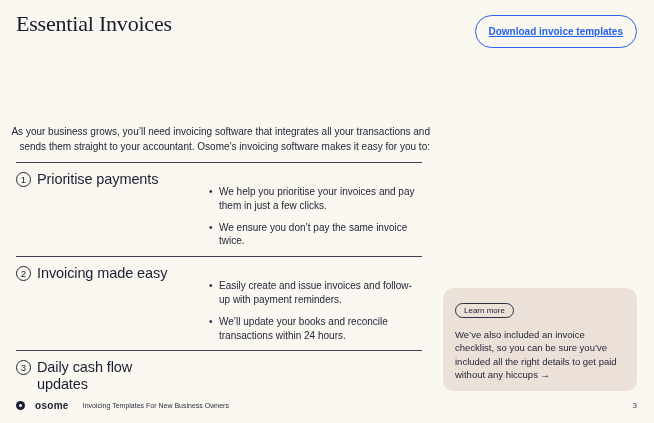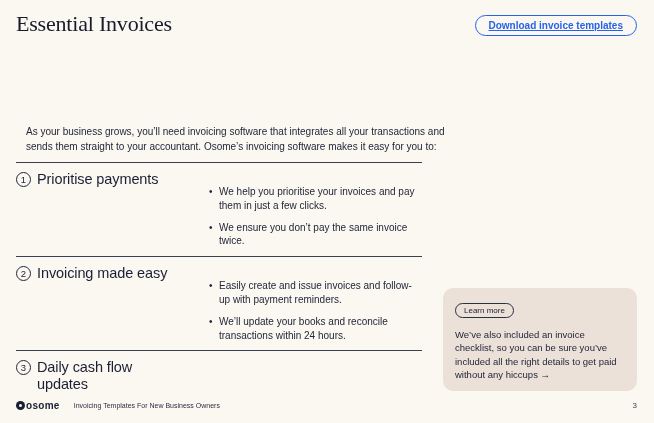"Download invoice templates" .download-btn { height: 21px -> 33px }
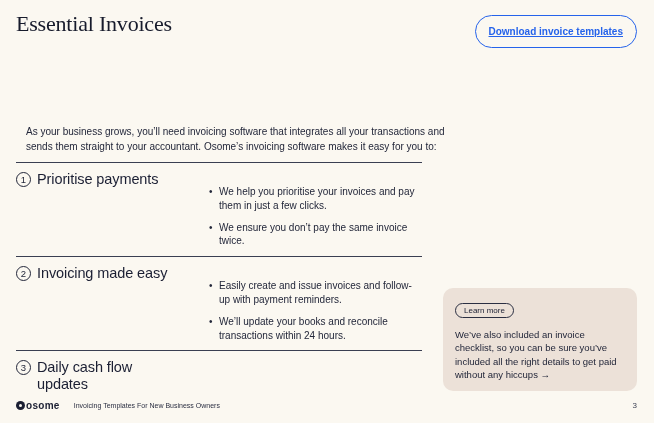"As your business grows, you’ll" .intro { left: 26px -> 4px; text-align: none -> right }
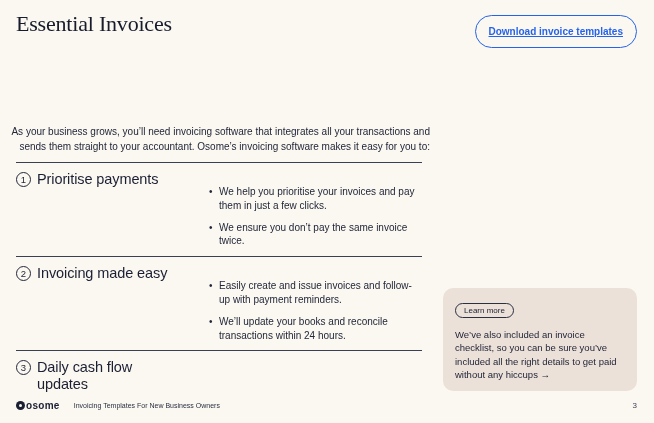"osome" .logo { gap: 1px -> 10px }
